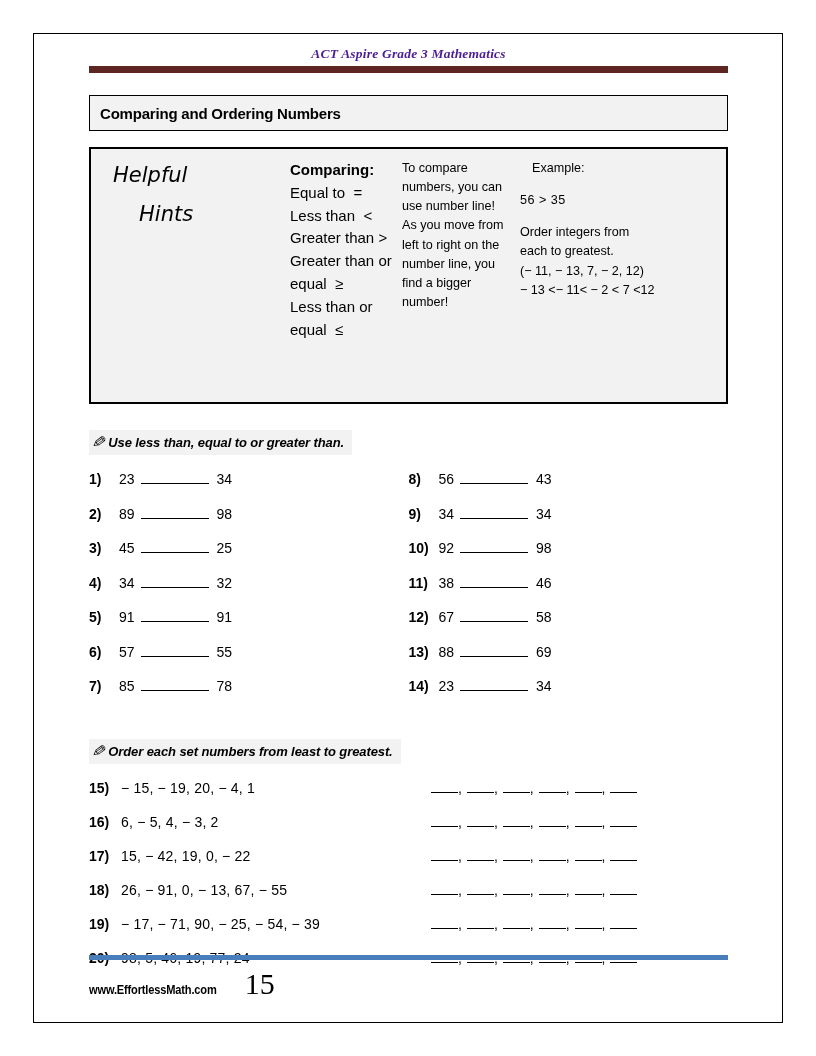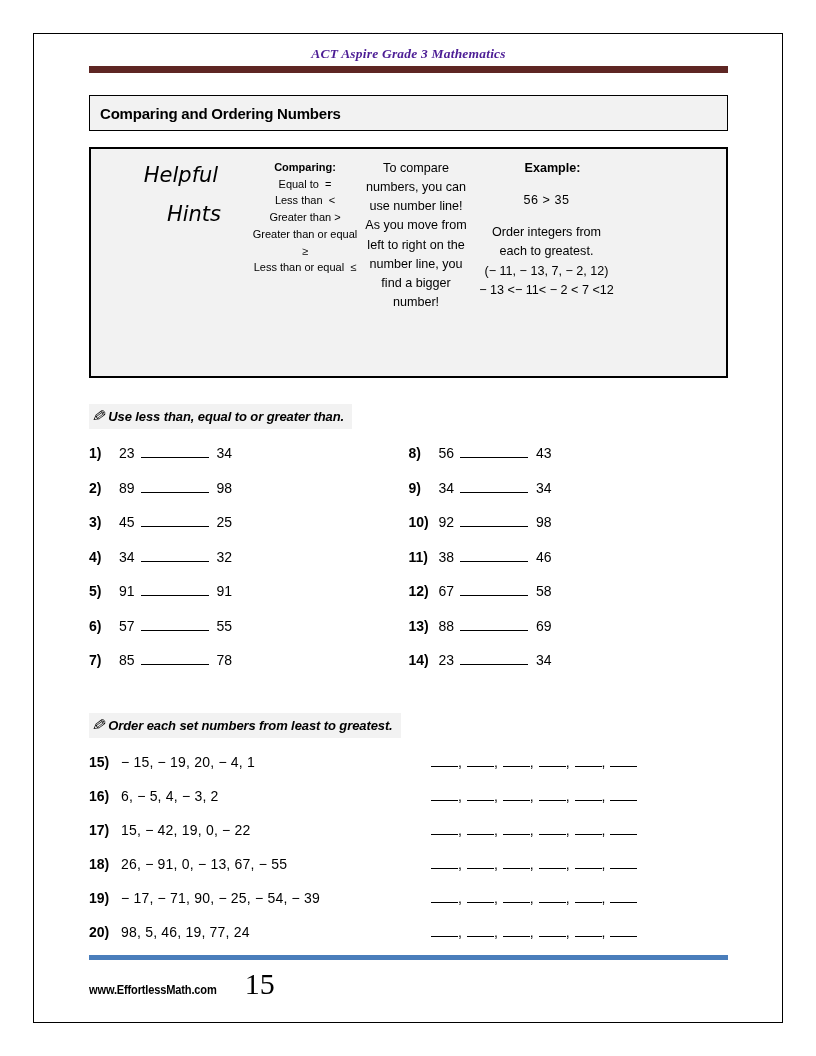"Helpful" .hints-box { height: 231px -> 257px; text-align: center -> none }
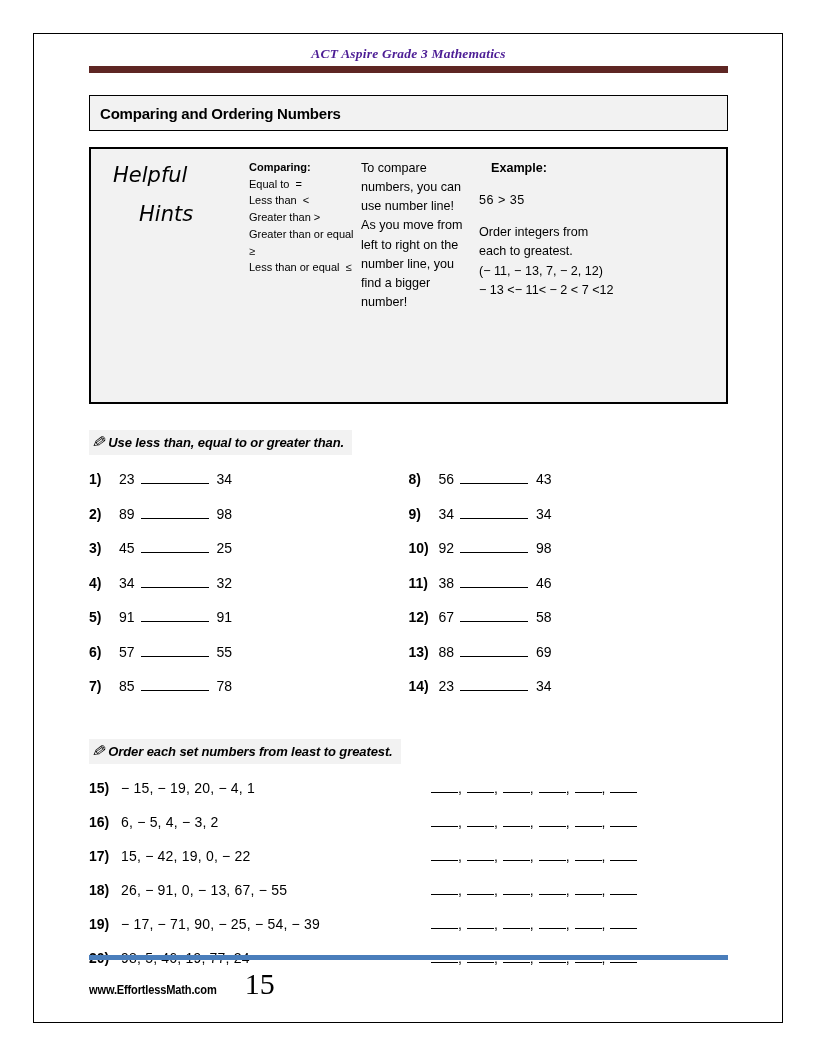"Comparing:" .col-defs { font-size: 11px -> 15px; margin-left: none -> 41px }
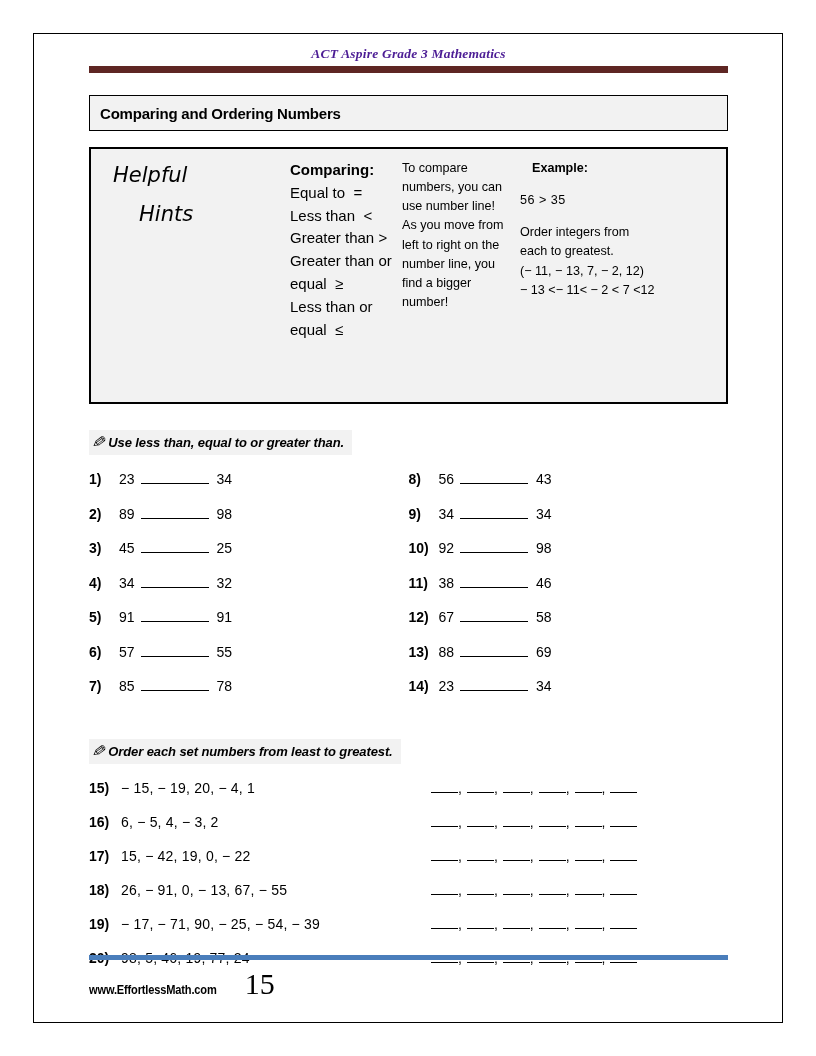"Example:" .col-example .ex-head { font-weight: bold -> normal }
